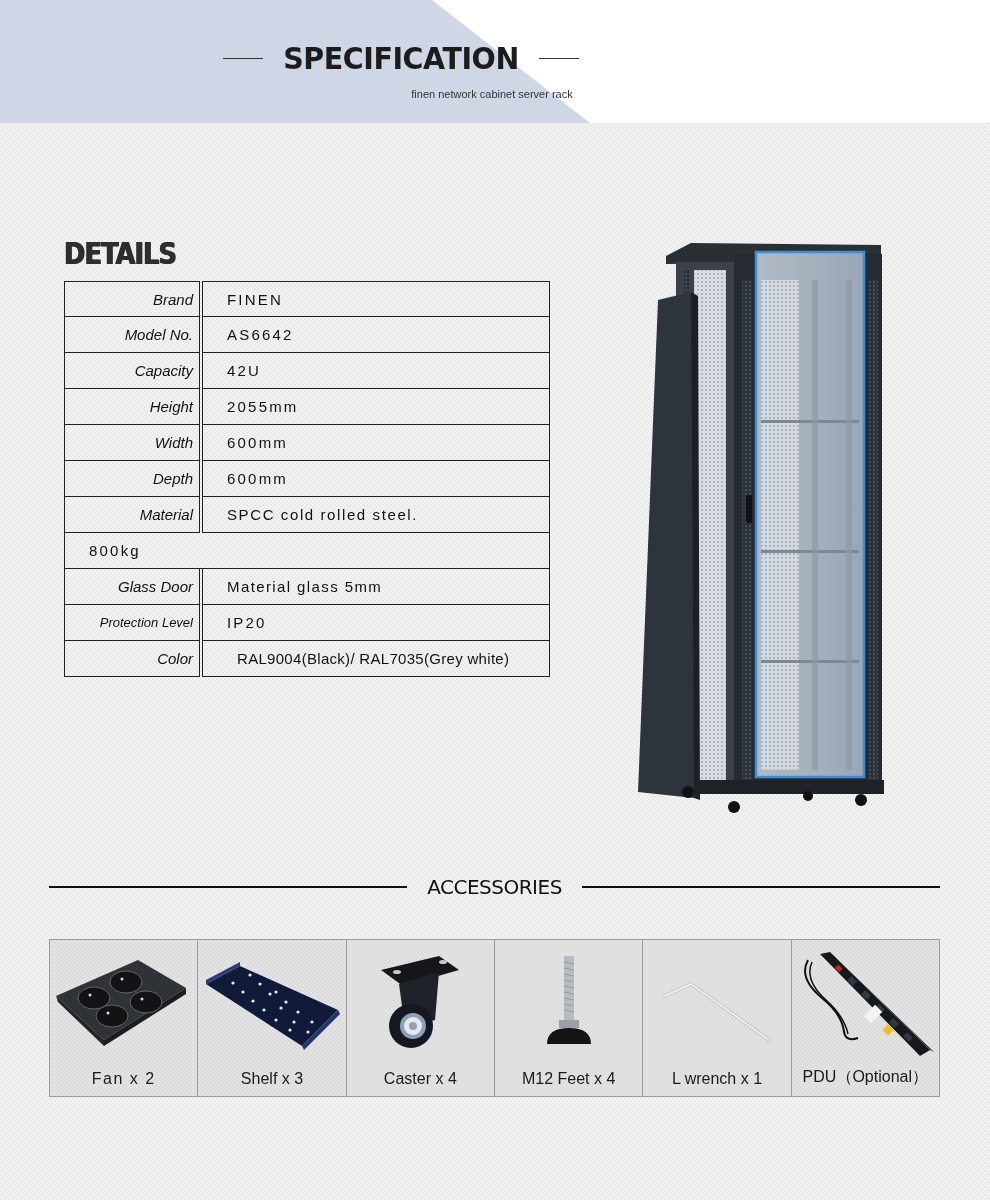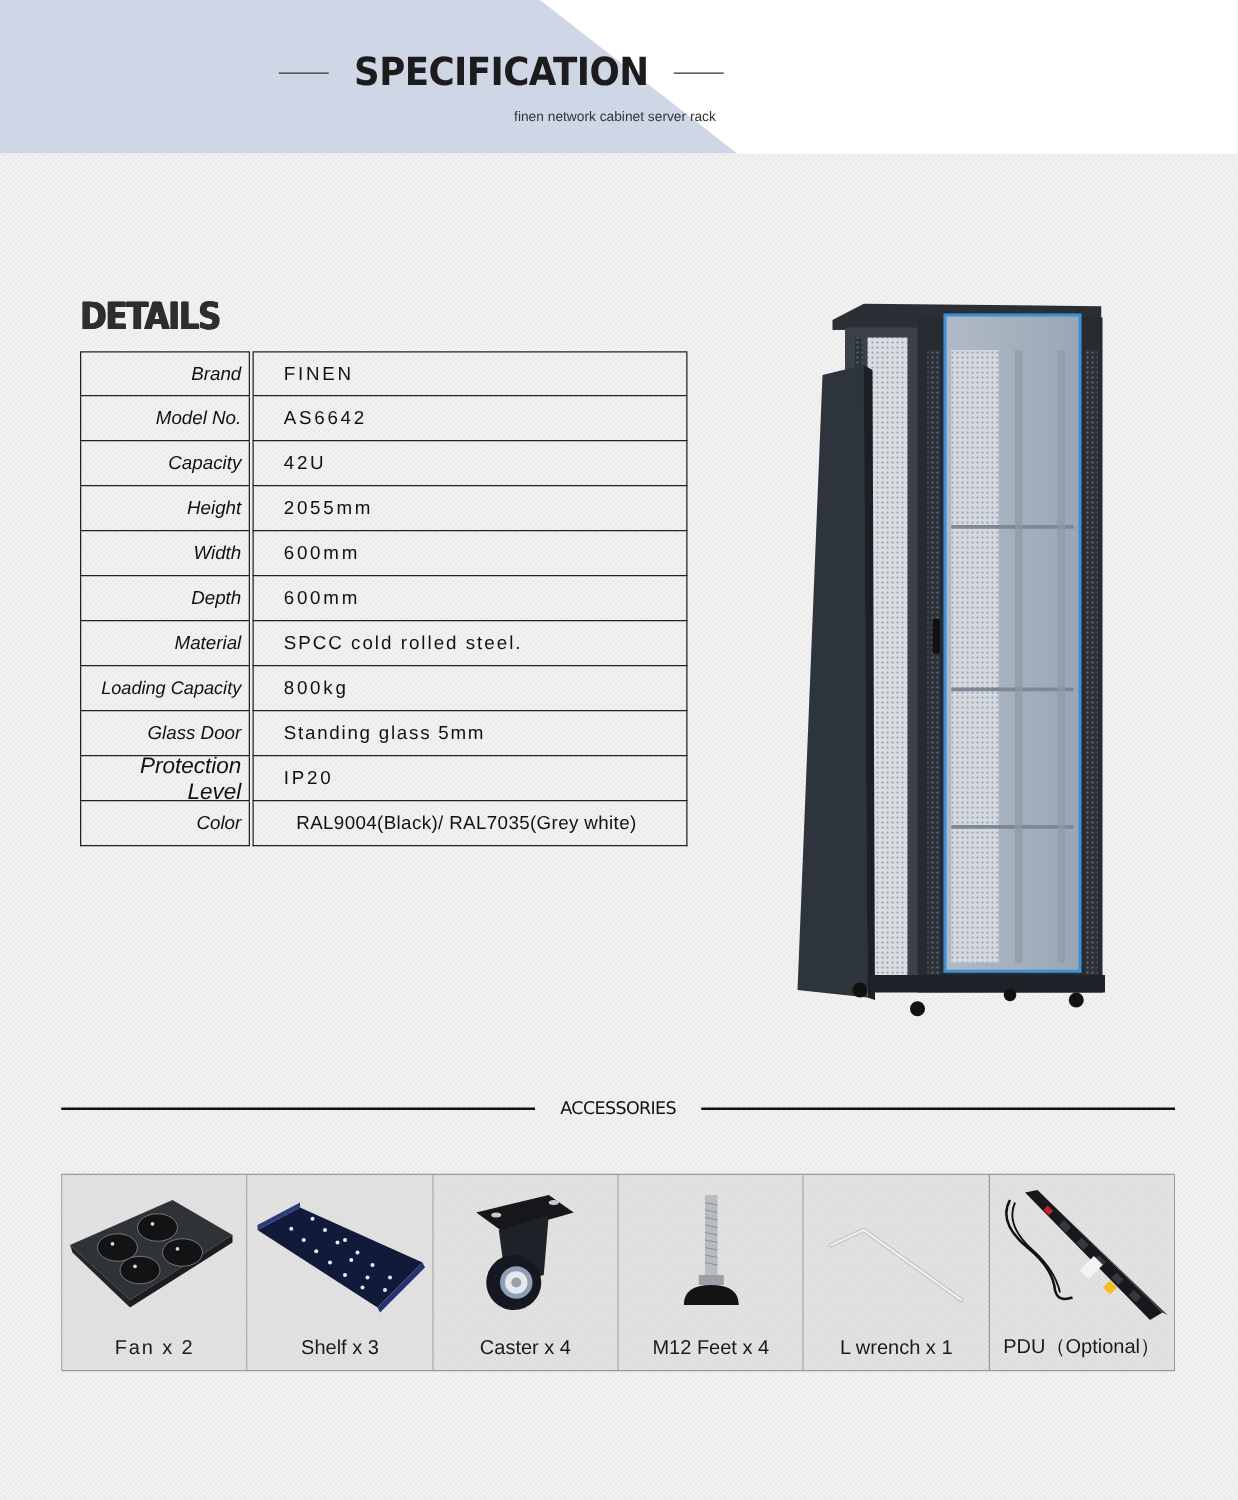"Loading Capacity" div.spec-label { html: <div>Loading Capacity</div> -> none }
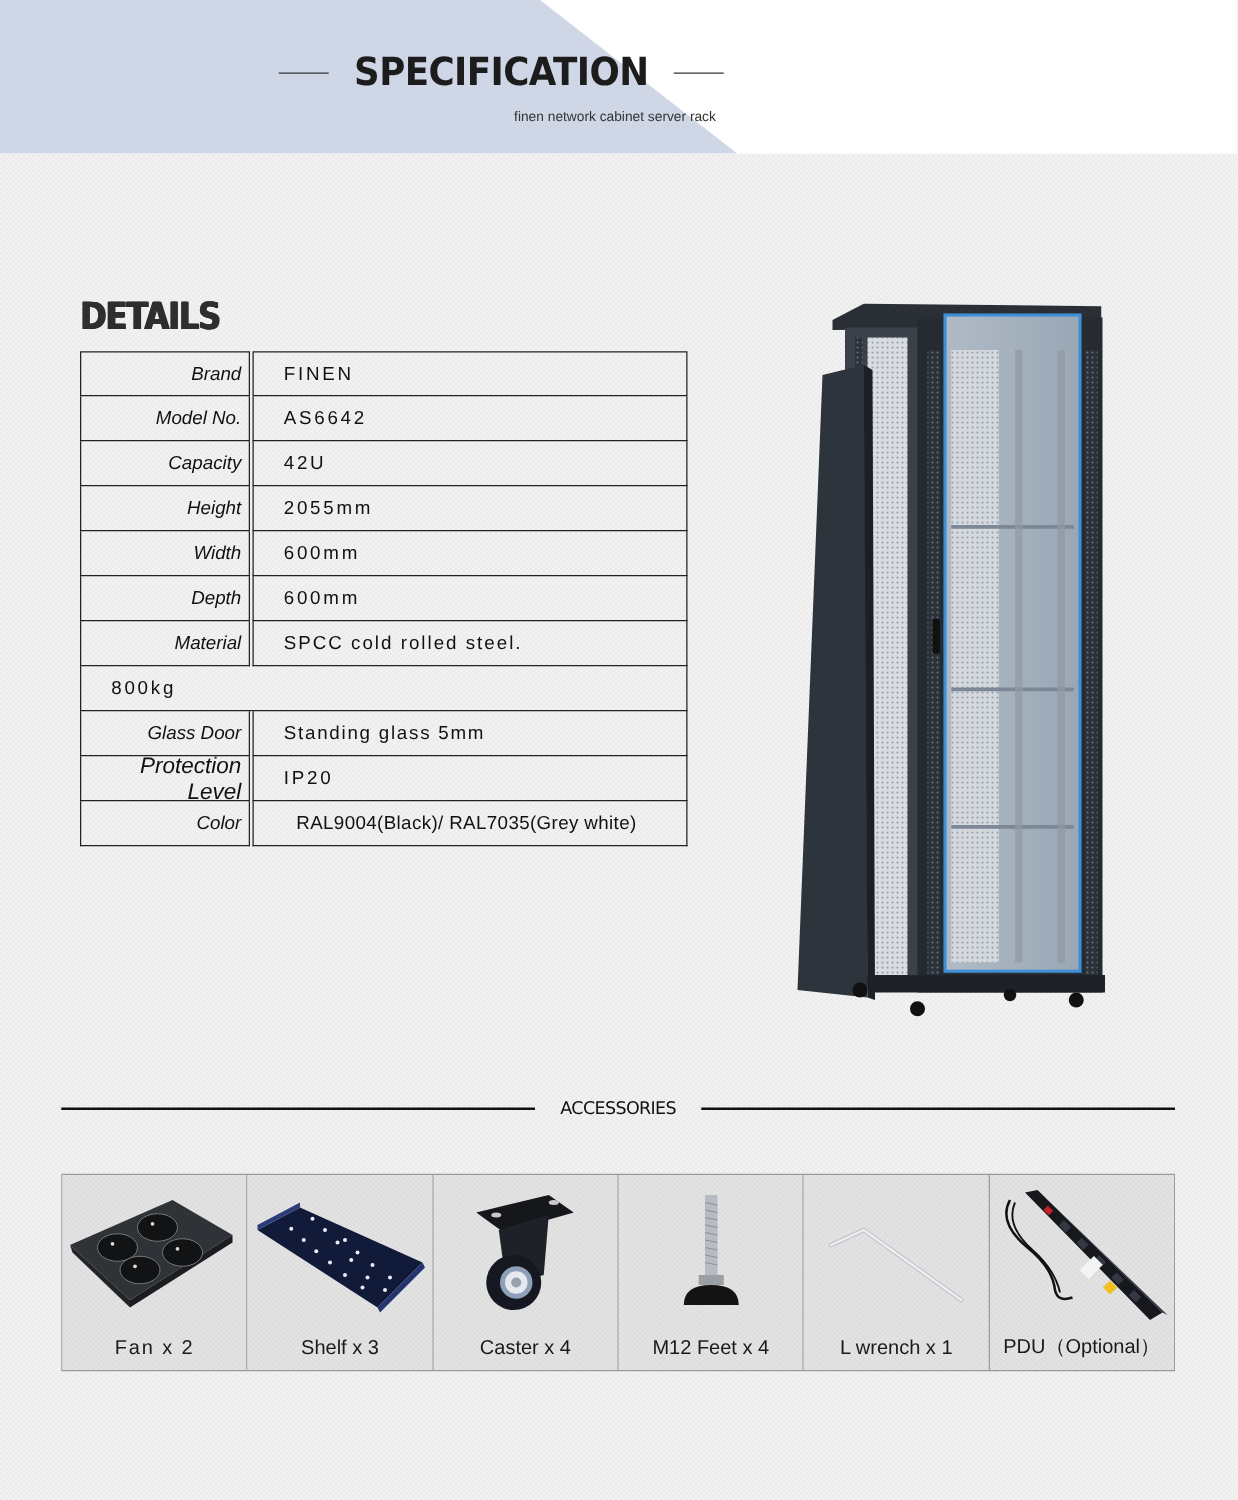"Standing glass 5mm" div.spec-value { text: Standing -> Material }
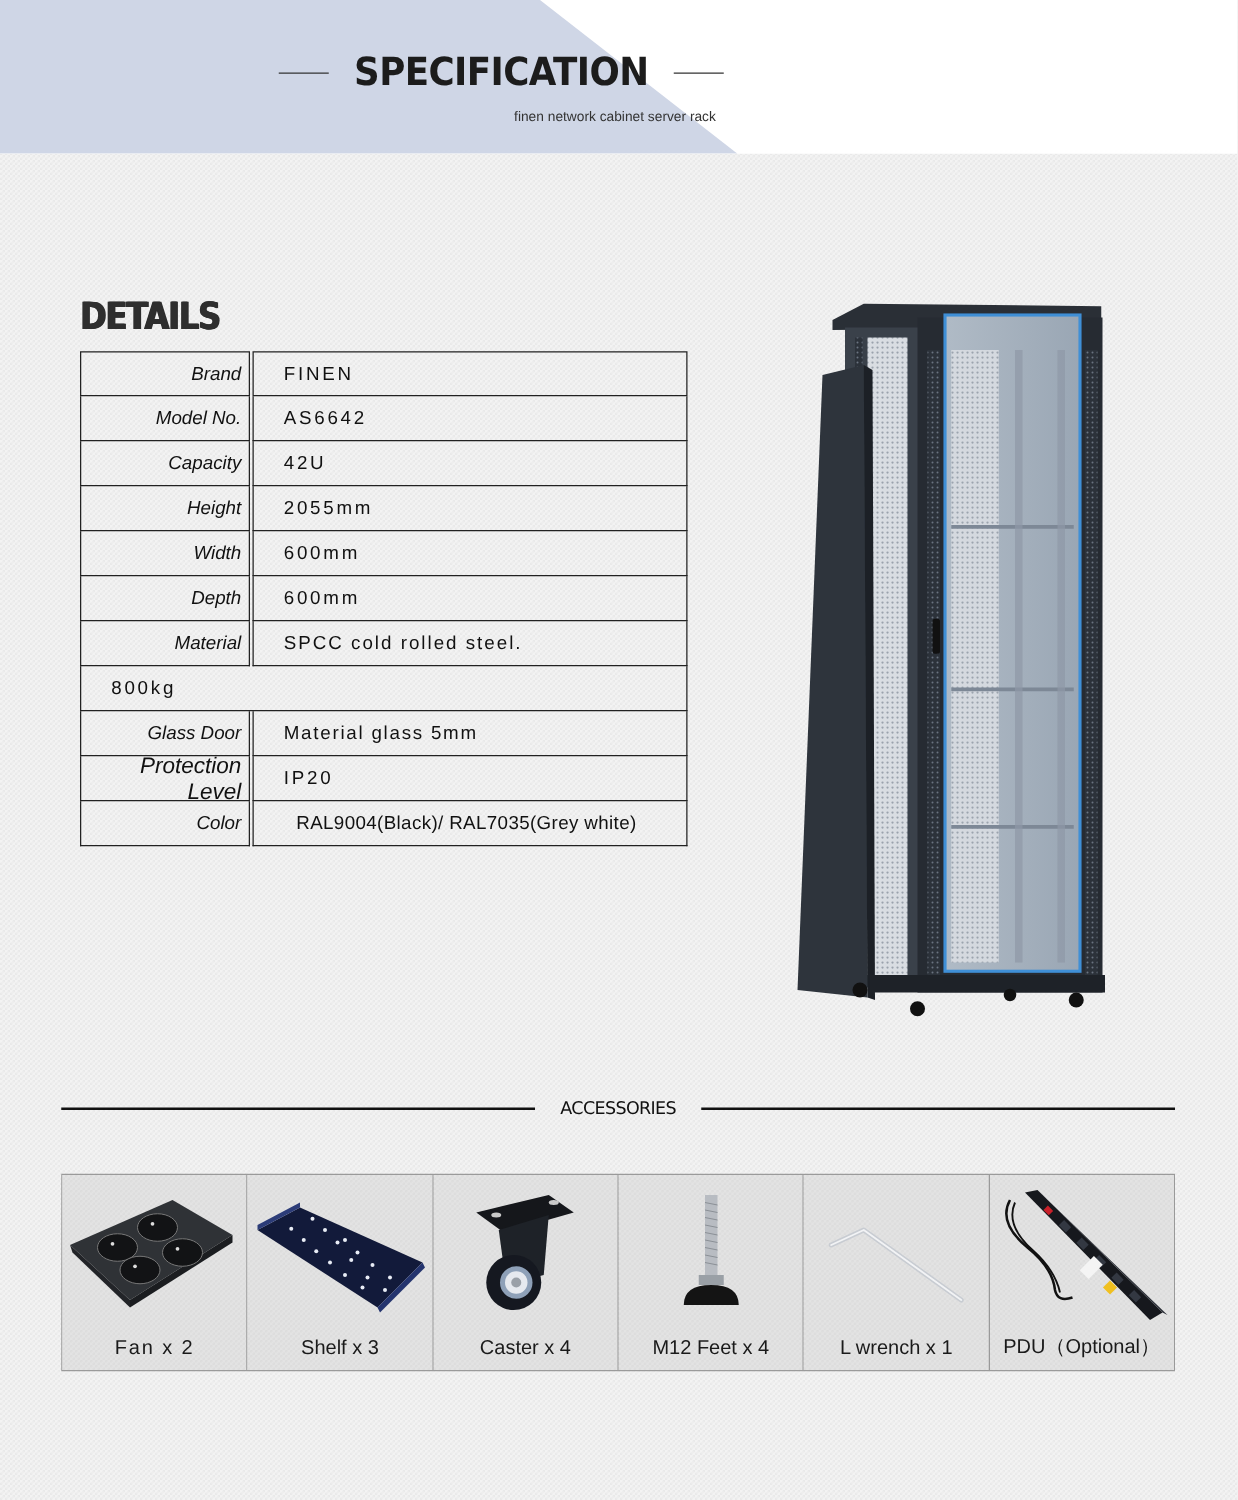"Protection Level" div.spec-label { font-size: 18px -> 13px }
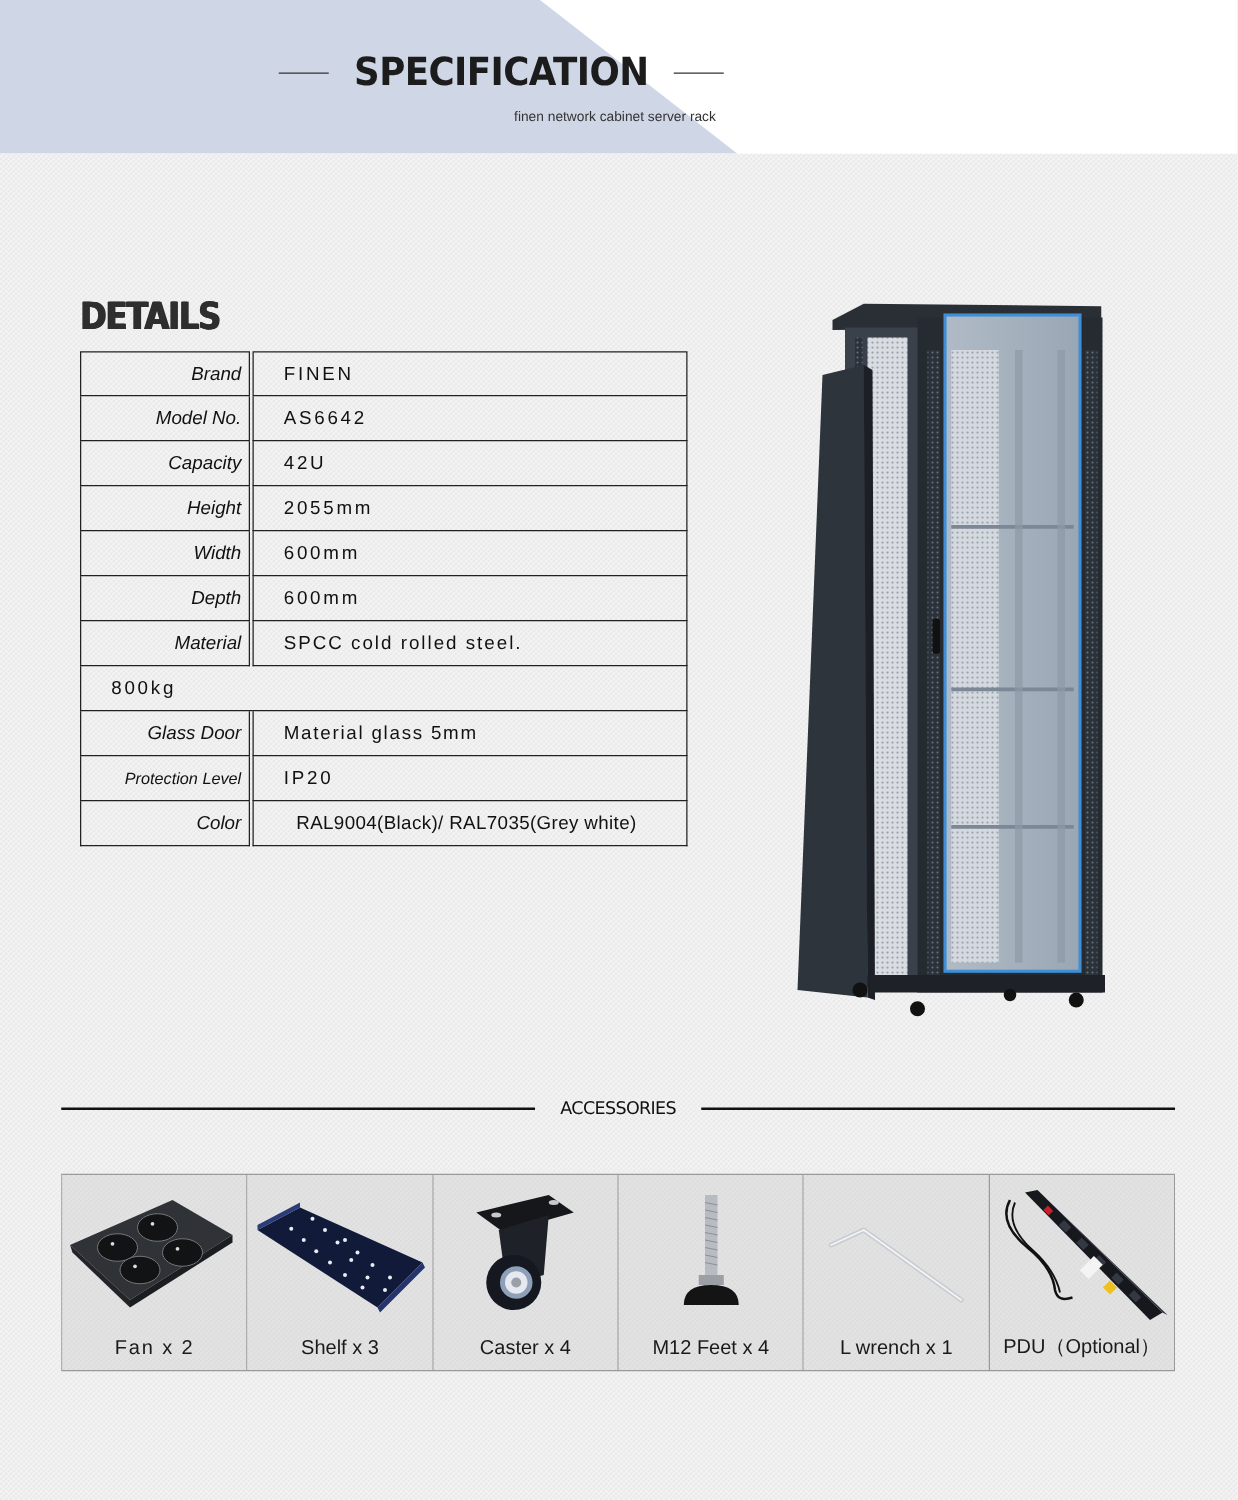"ACCESSORIES" .acc-title { font-size: 14px -> 20px }
